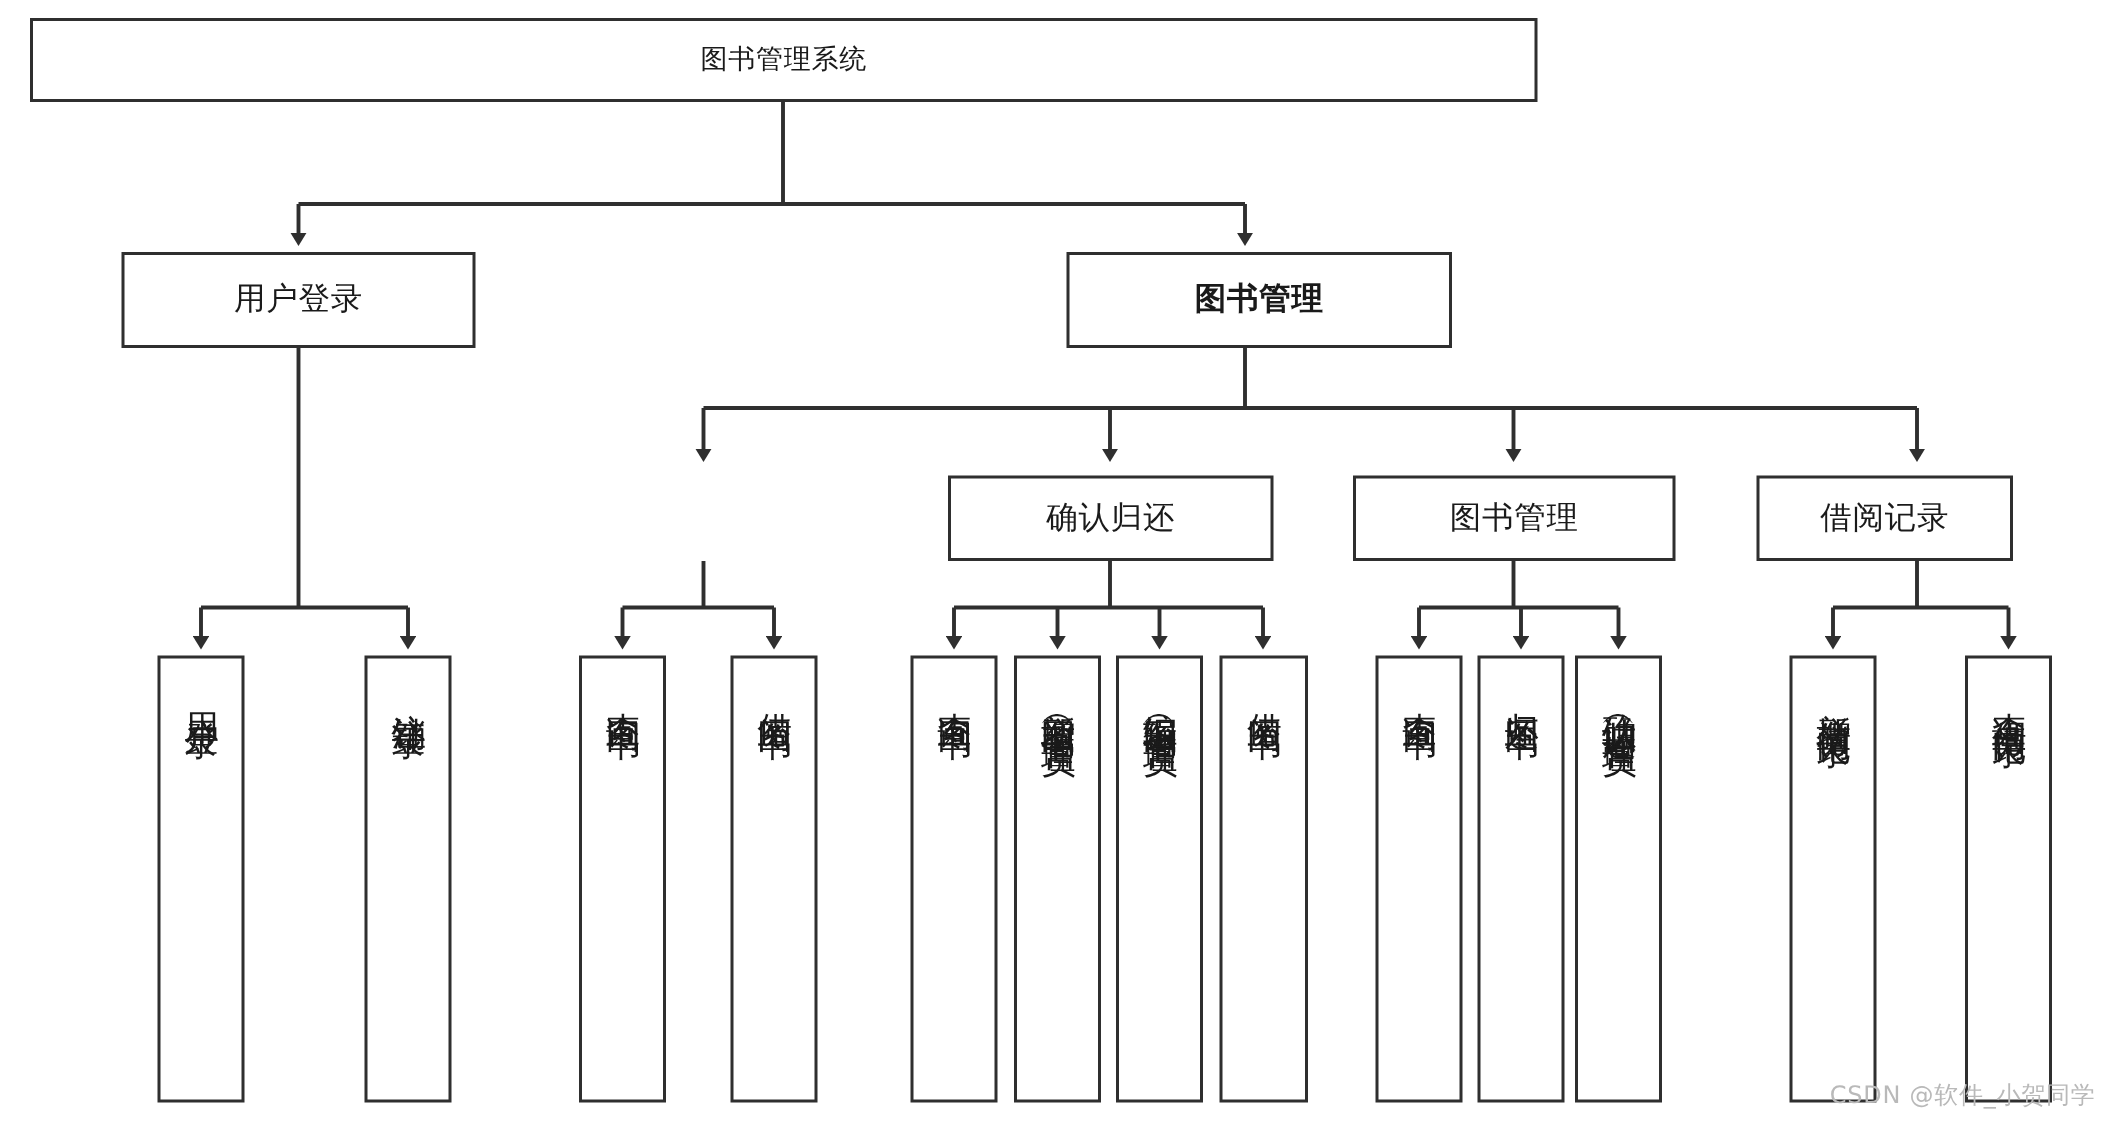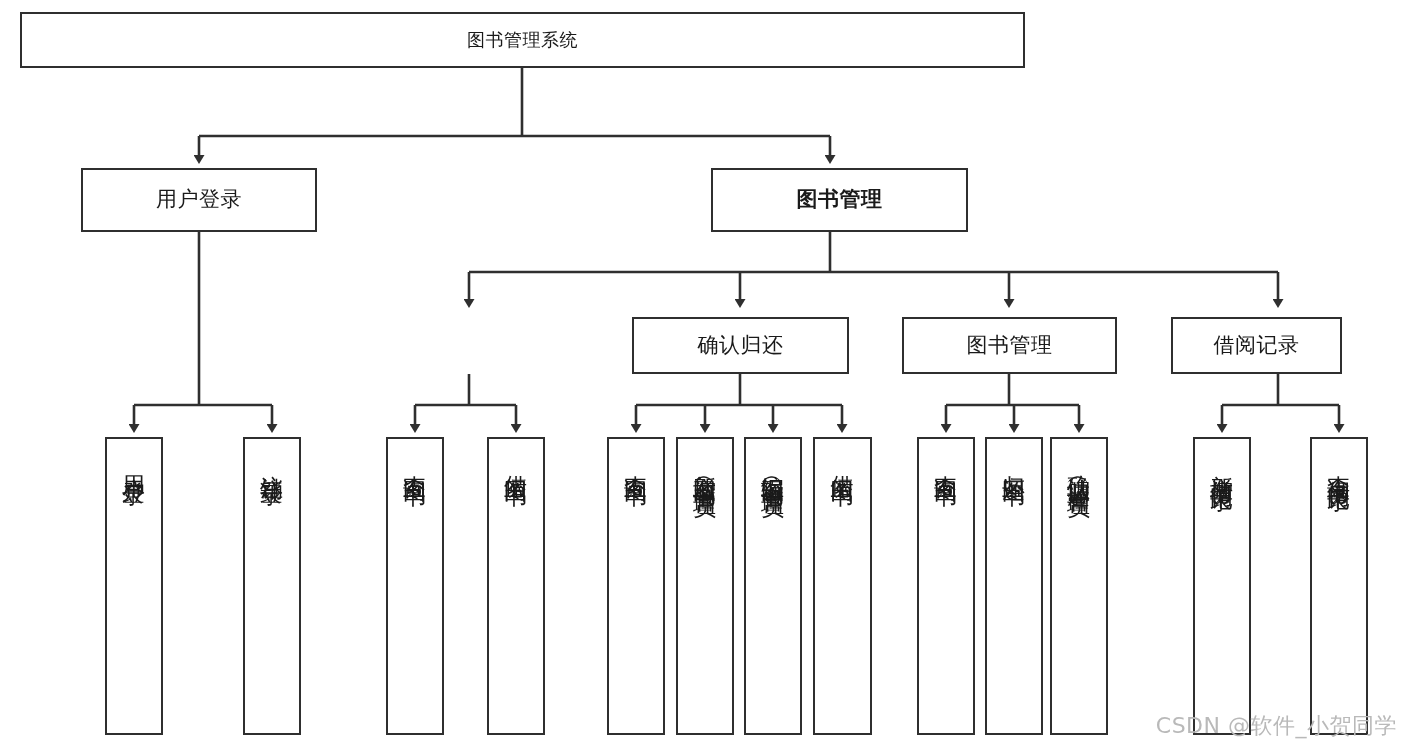"CSDN @软件_小贺同学" .watermark { font-size: 22px -> 16px }
